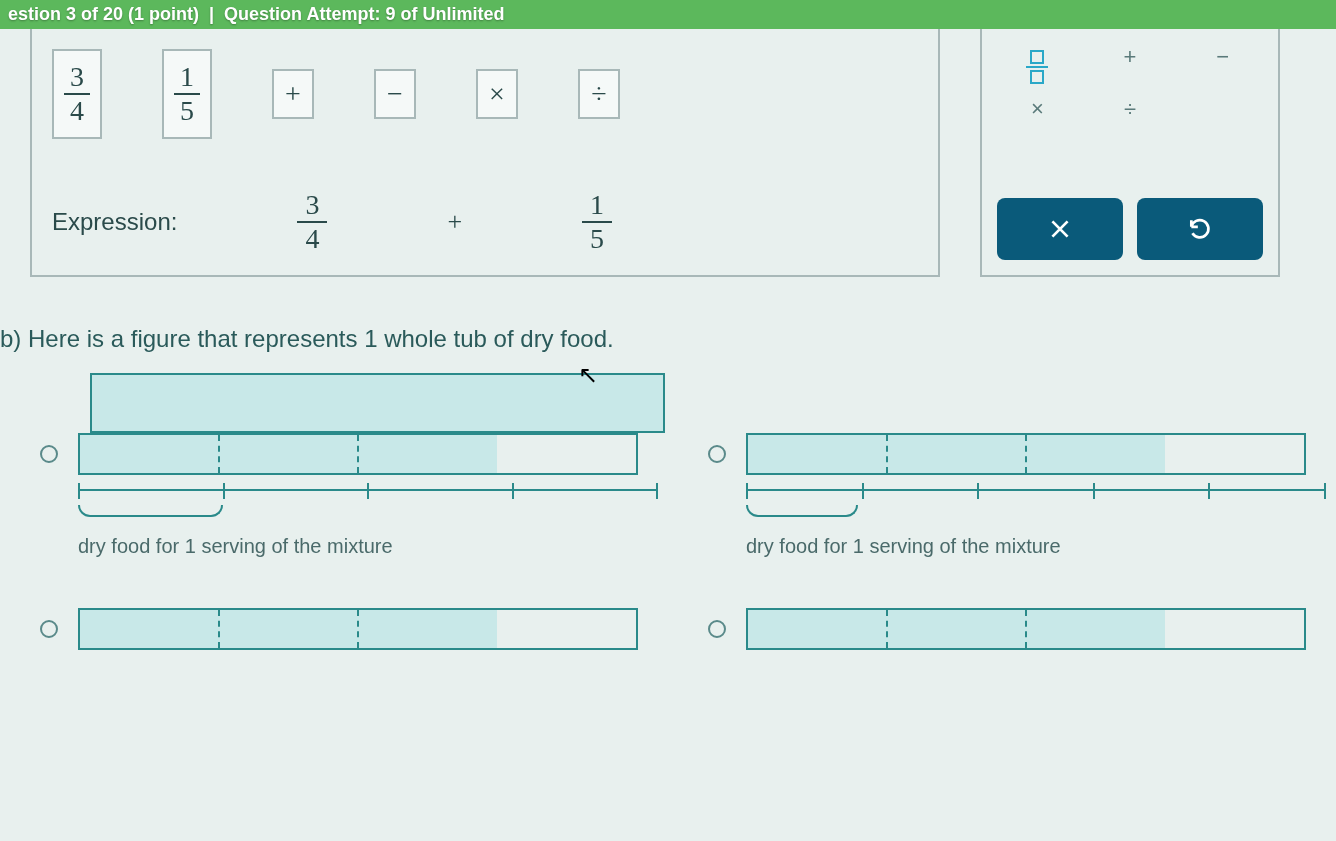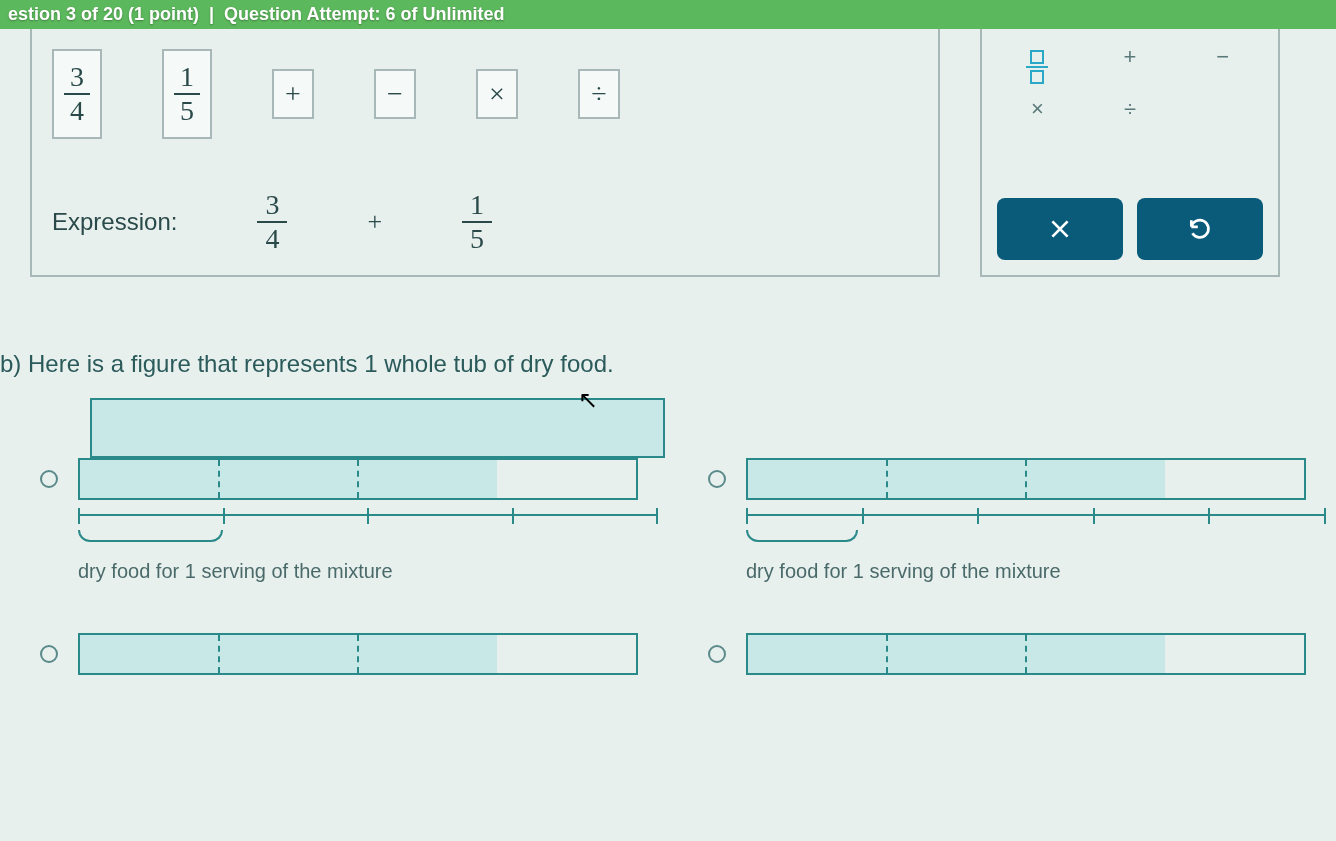"Question Attempt: 6 of Unlimited" span { text: 6 -> 9 }
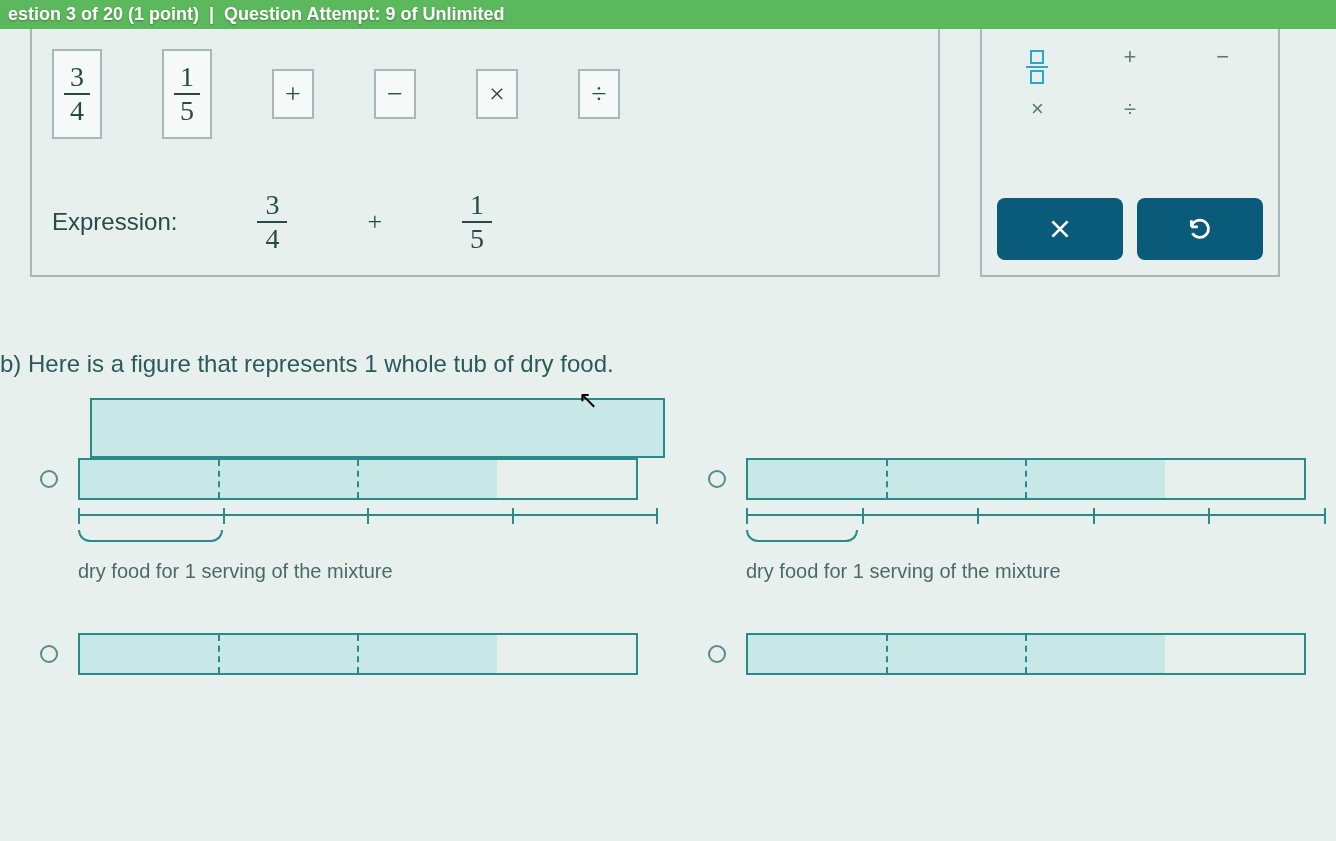"Expression:" .expr-row { gap: 80px -> 120px }
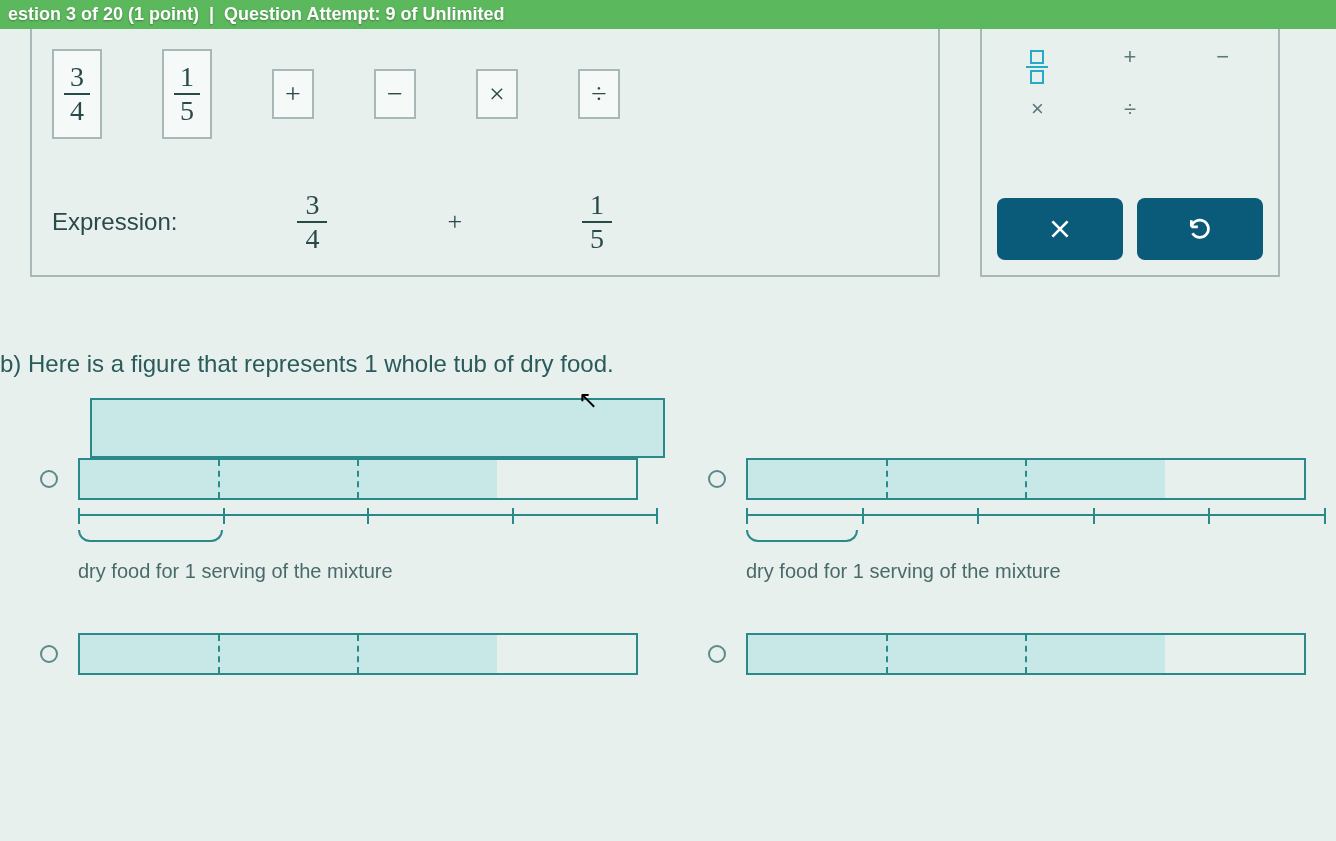"b) Here is a figure" .part-b-text { margin: 53px 0 20px 0 -> 28px 0 20px 0 }
